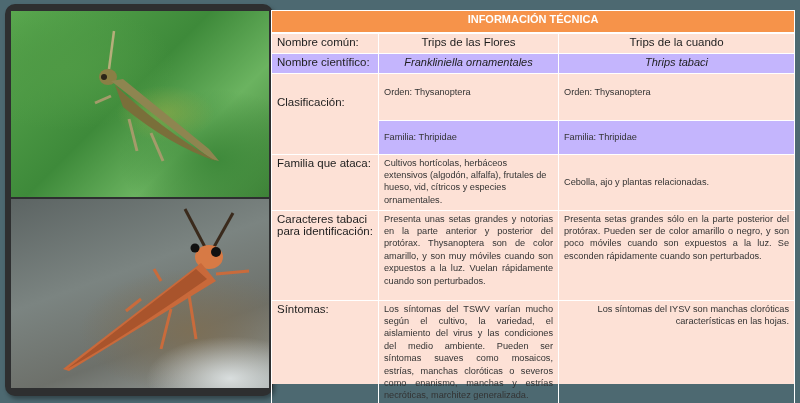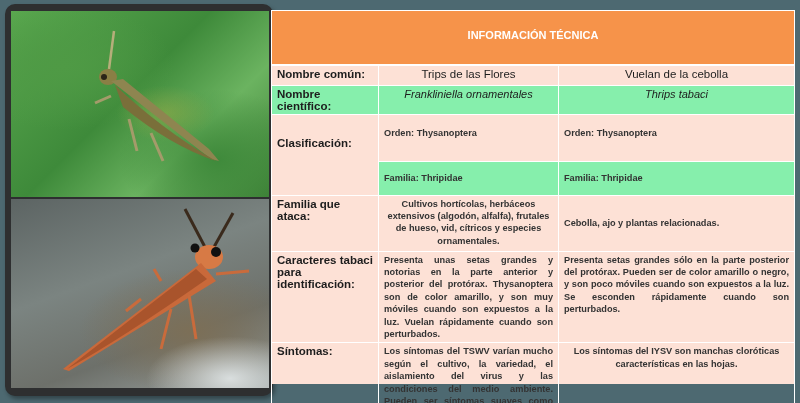"INFORMACIÓN TÉCNICA" .title-row th { padding: 18px -> 2px }
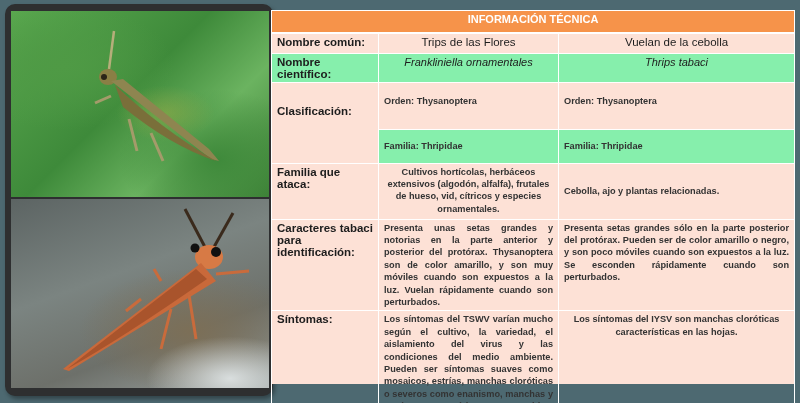"Nombre común:" .lbl { font-weight: bold -> normal }
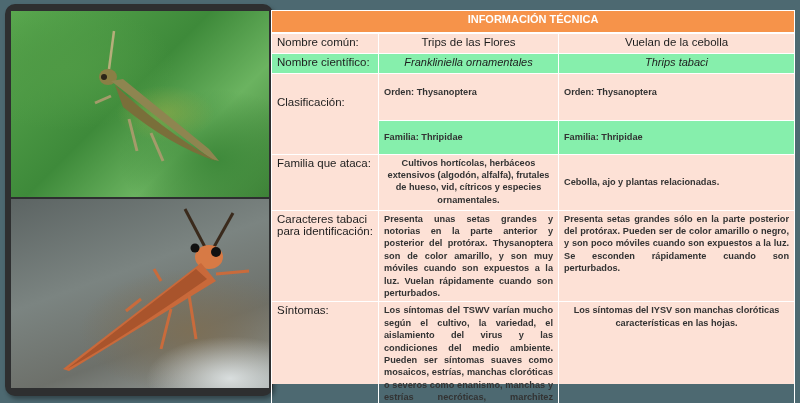"Vuelan de la cebolla" td.hdr { text: Vuelan de la cebolla -> Trips de la cuando }
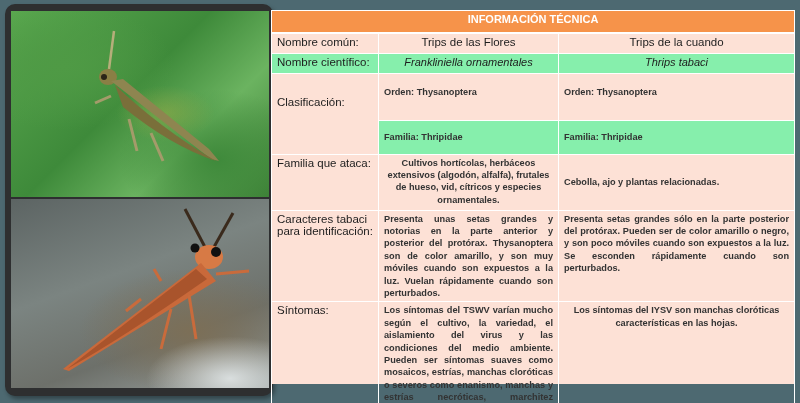"Nombre científico:" .light { background: #86efac -> #c4b5fd }
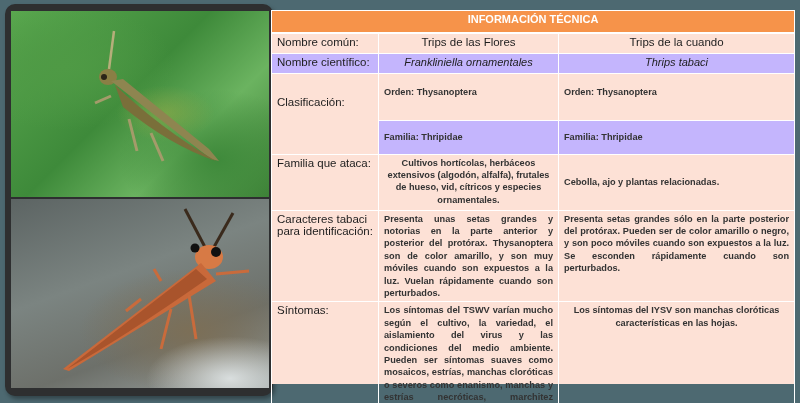"Orden: Thysanoptera" .txt { font-weight: bold -> none }
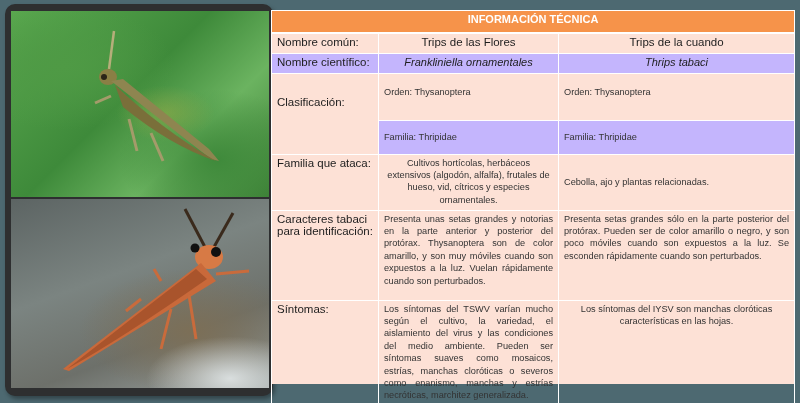"Cultivos hortícolas, herbáceos" td.txt { text-align: center -> left }
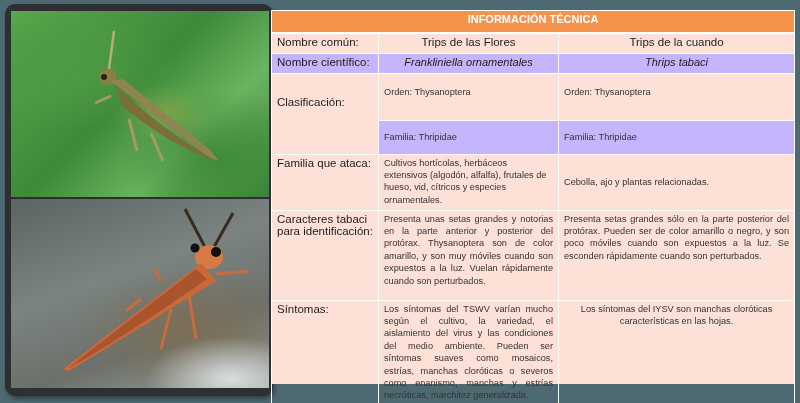"Los síntomas del IYSV son" td.txt { text-align: center -> right }
